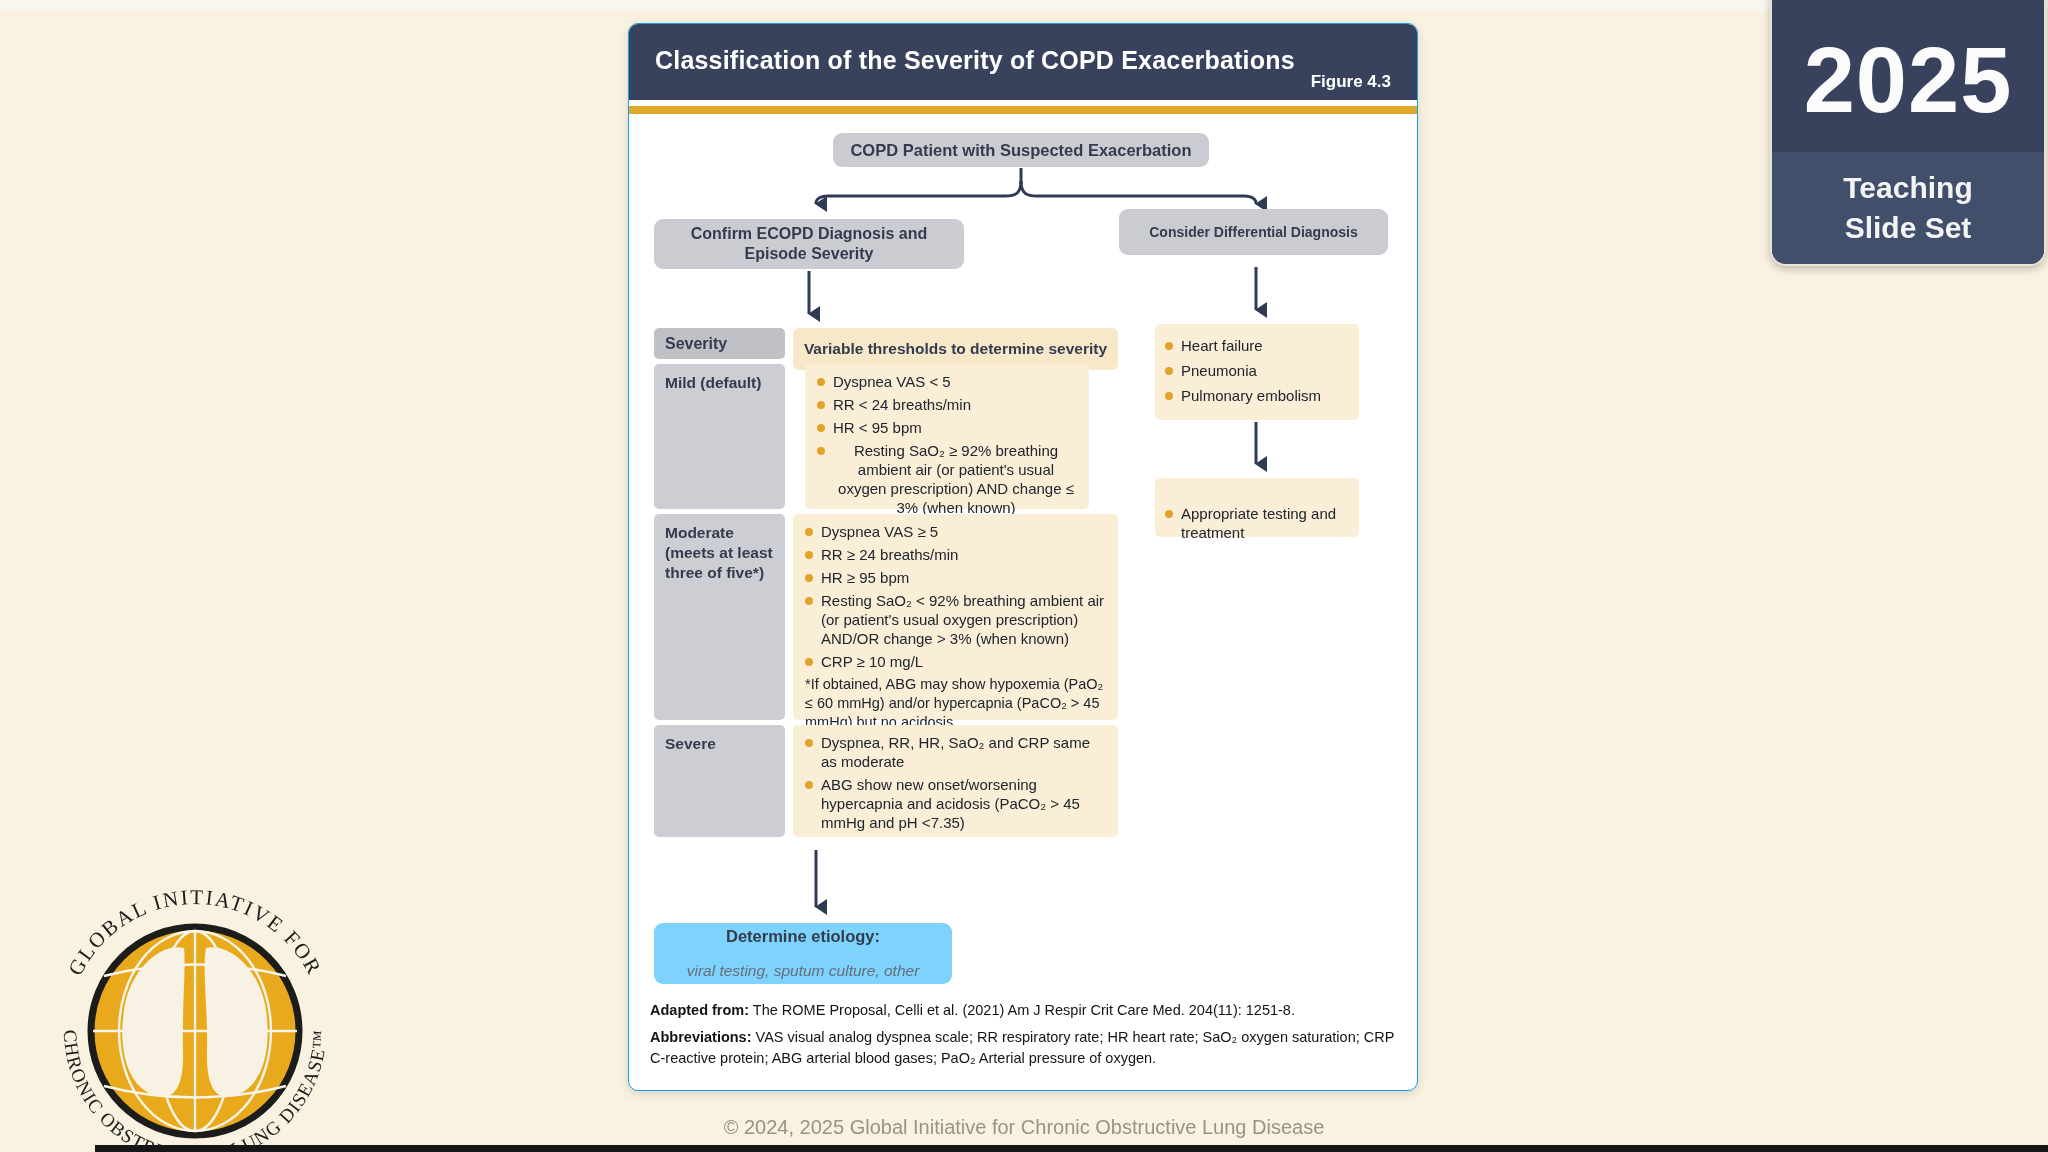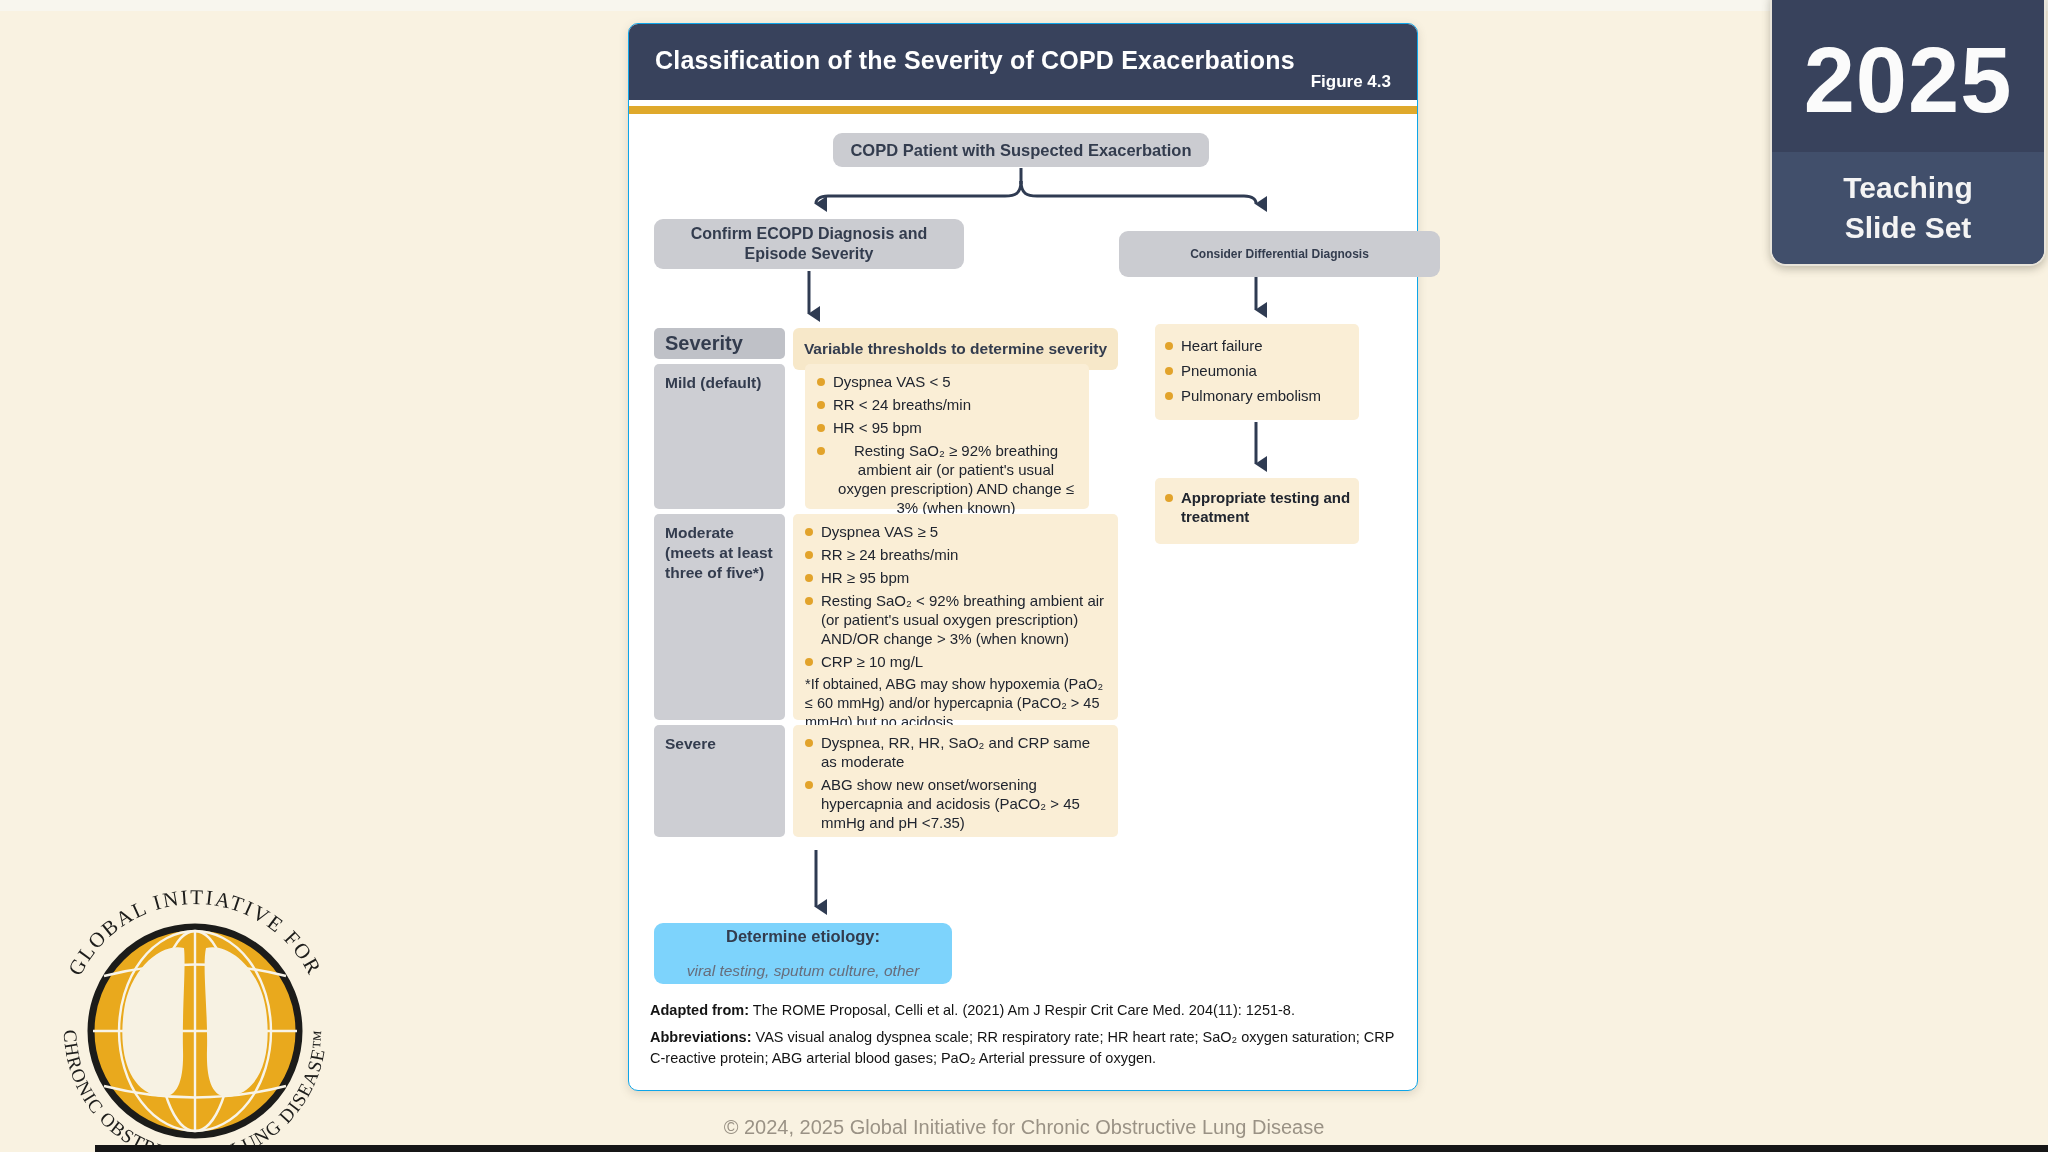"Consider Differential Diagnosis" .diff-box { font-size: 12px -> 14px; top: 207px -> 185px; width: 321px -> 269px }
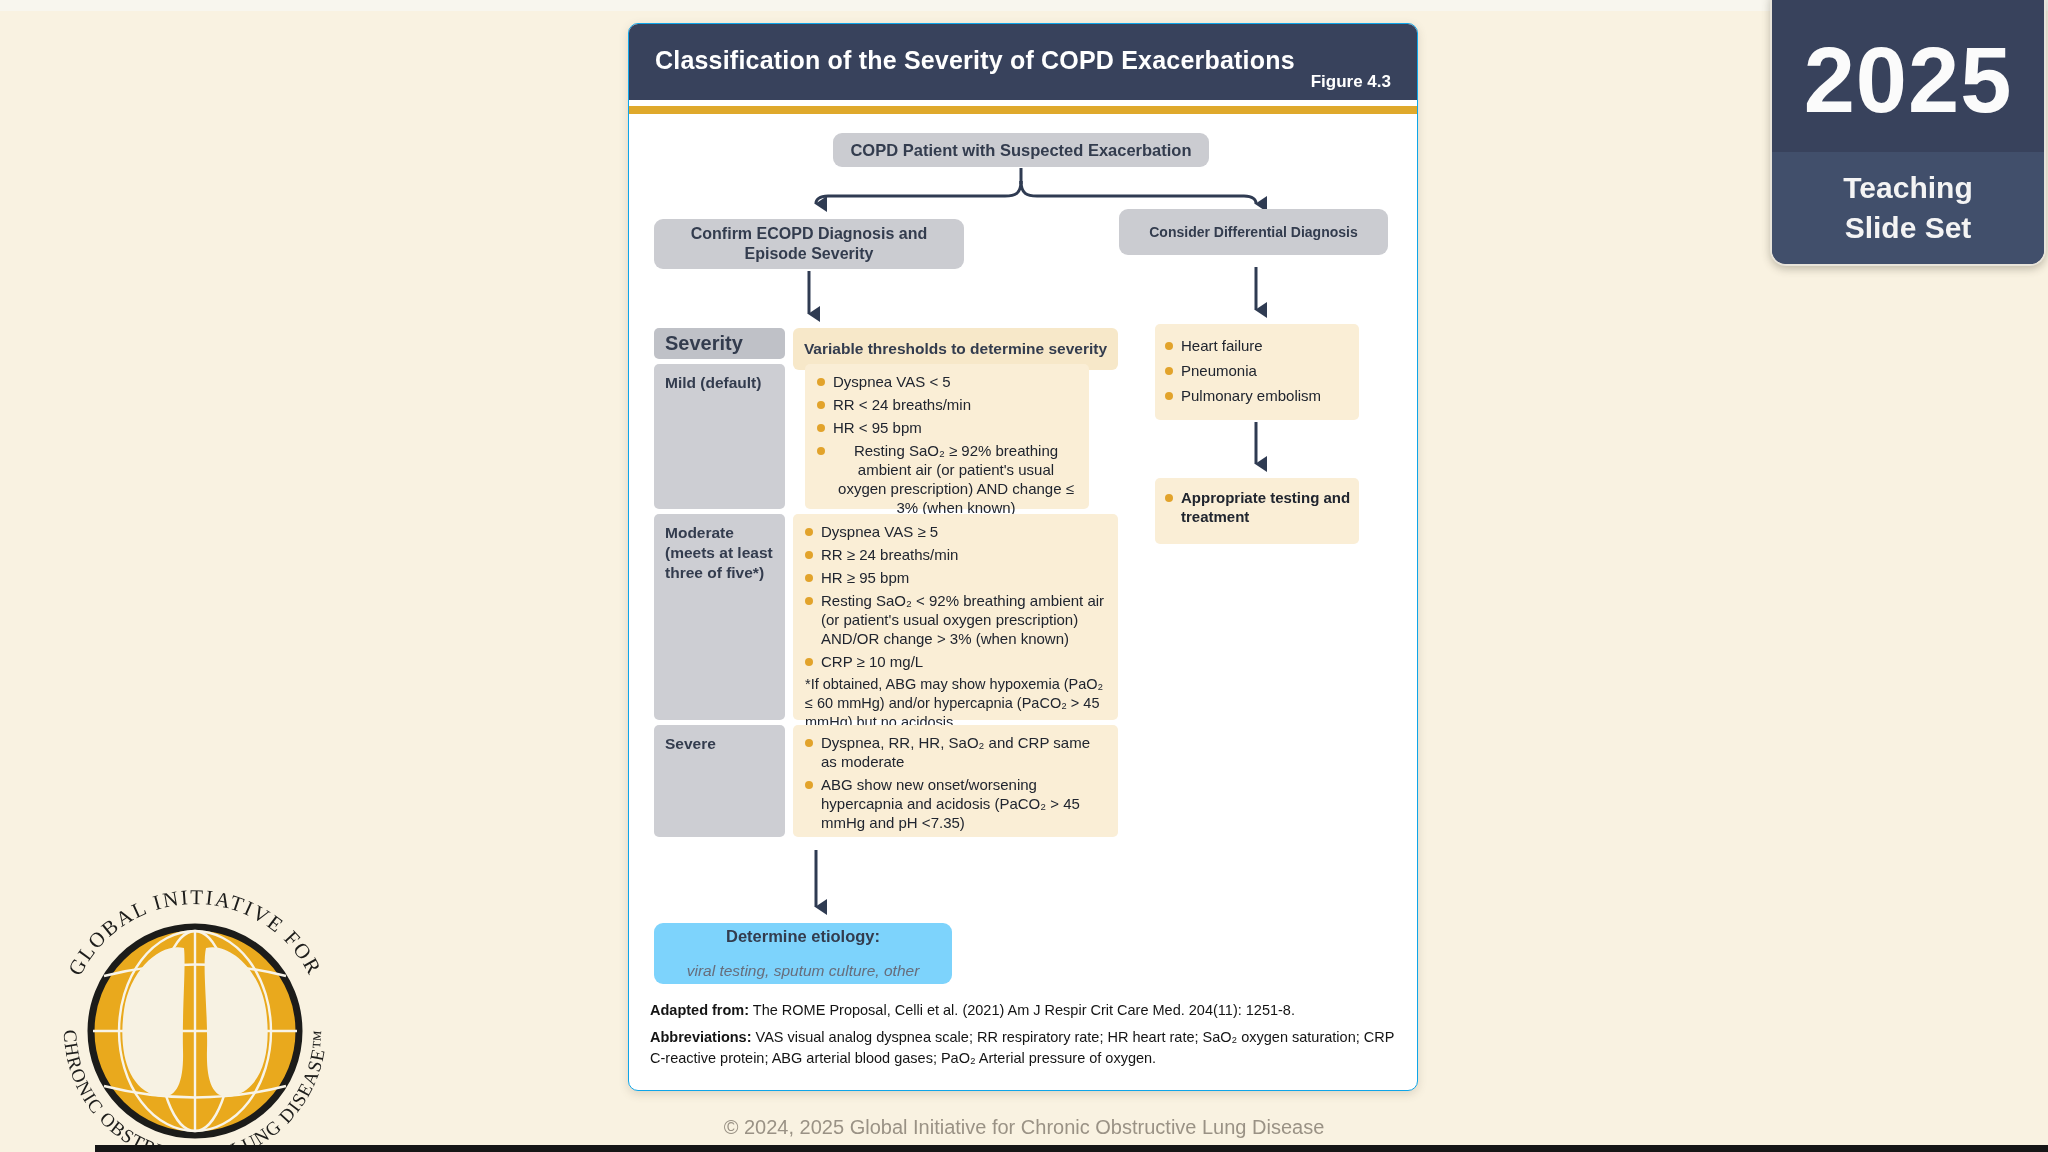"Severity" .hdr-gray { font-size: 20px -> 16px }
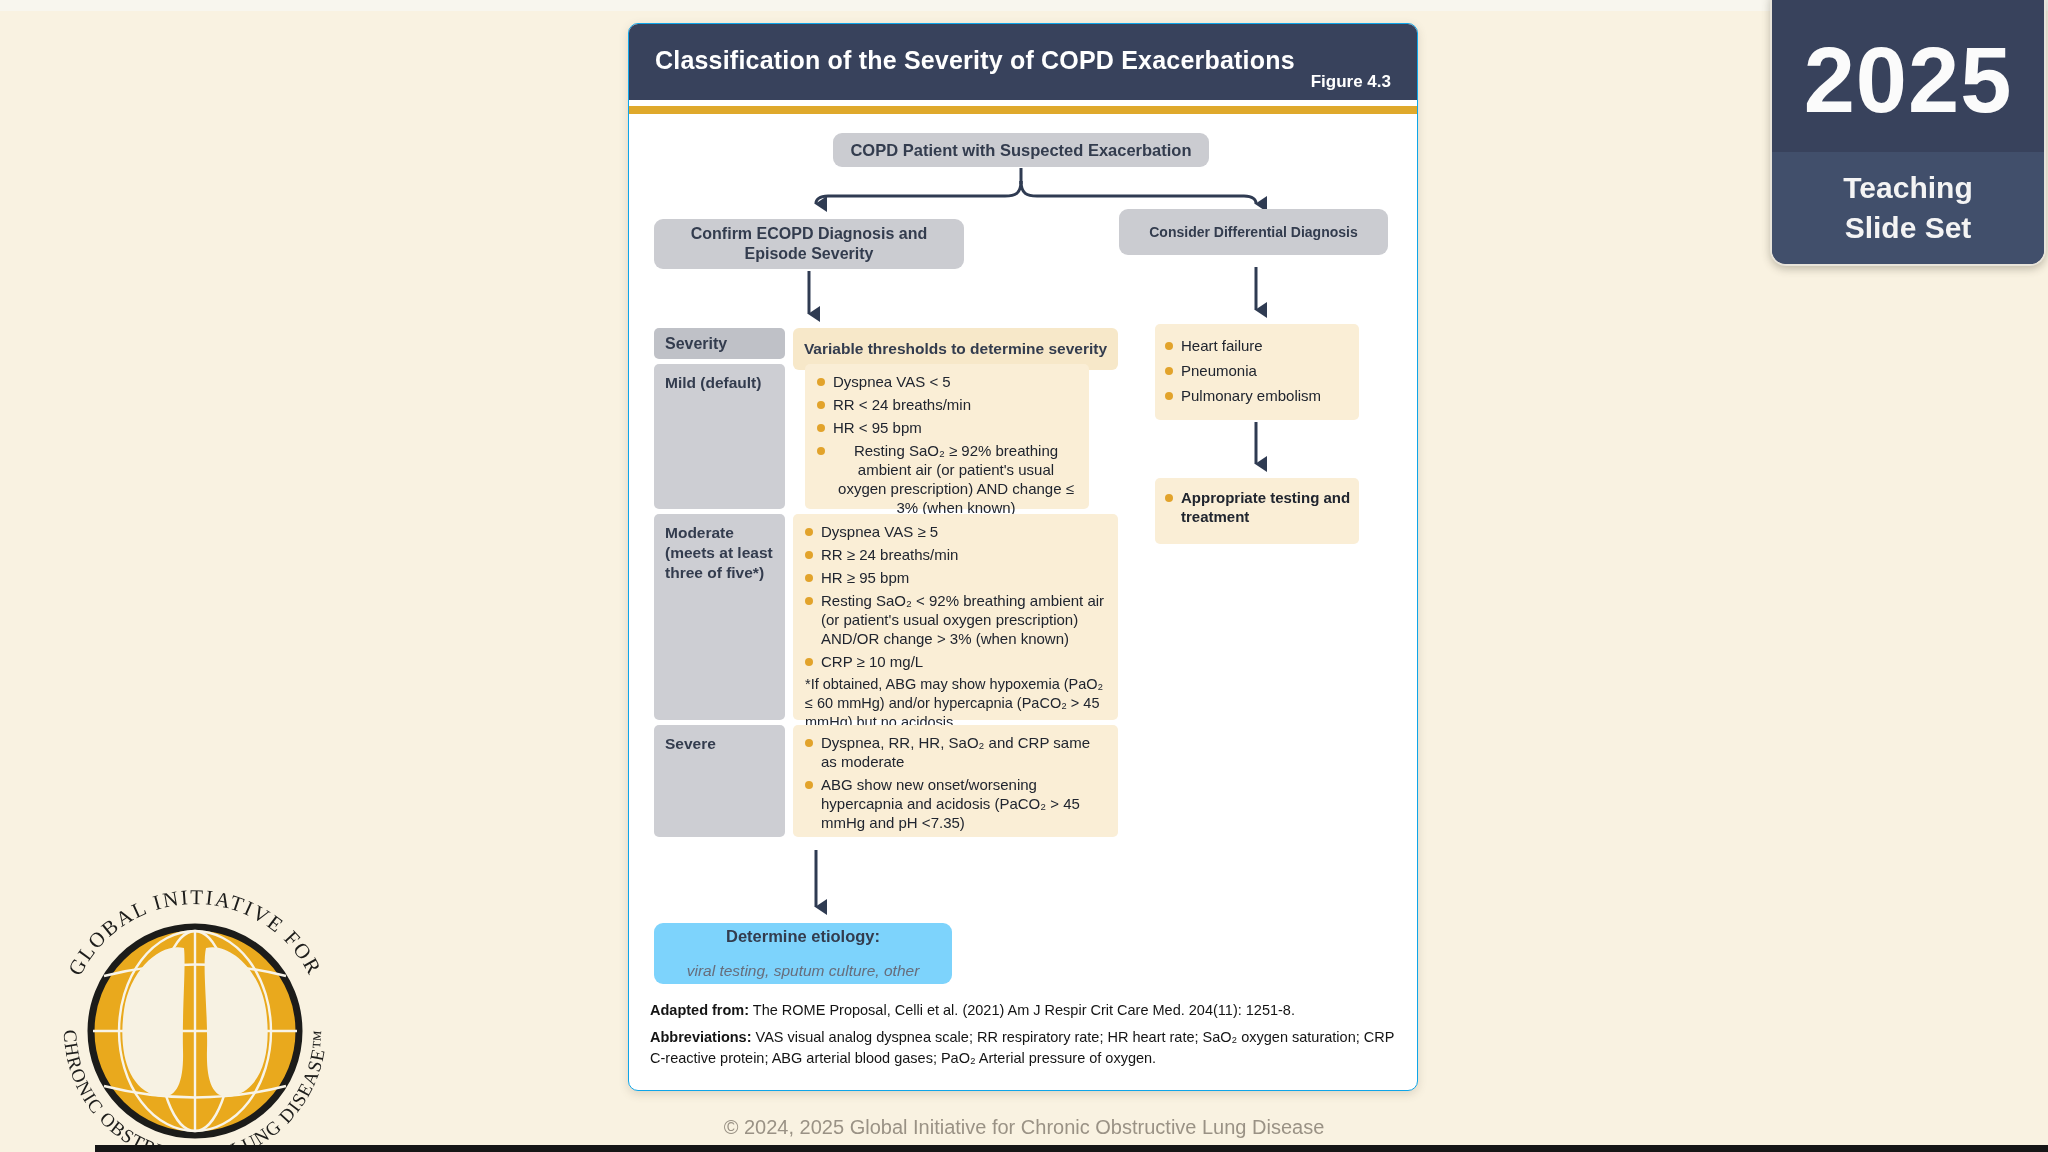"Appropriate testing and treatment" .action-box { font-weight: bold -> none; height: 66px -> 59px; padding: 10px 6px 6px 6px -> 26px 6px 6px 6px }
